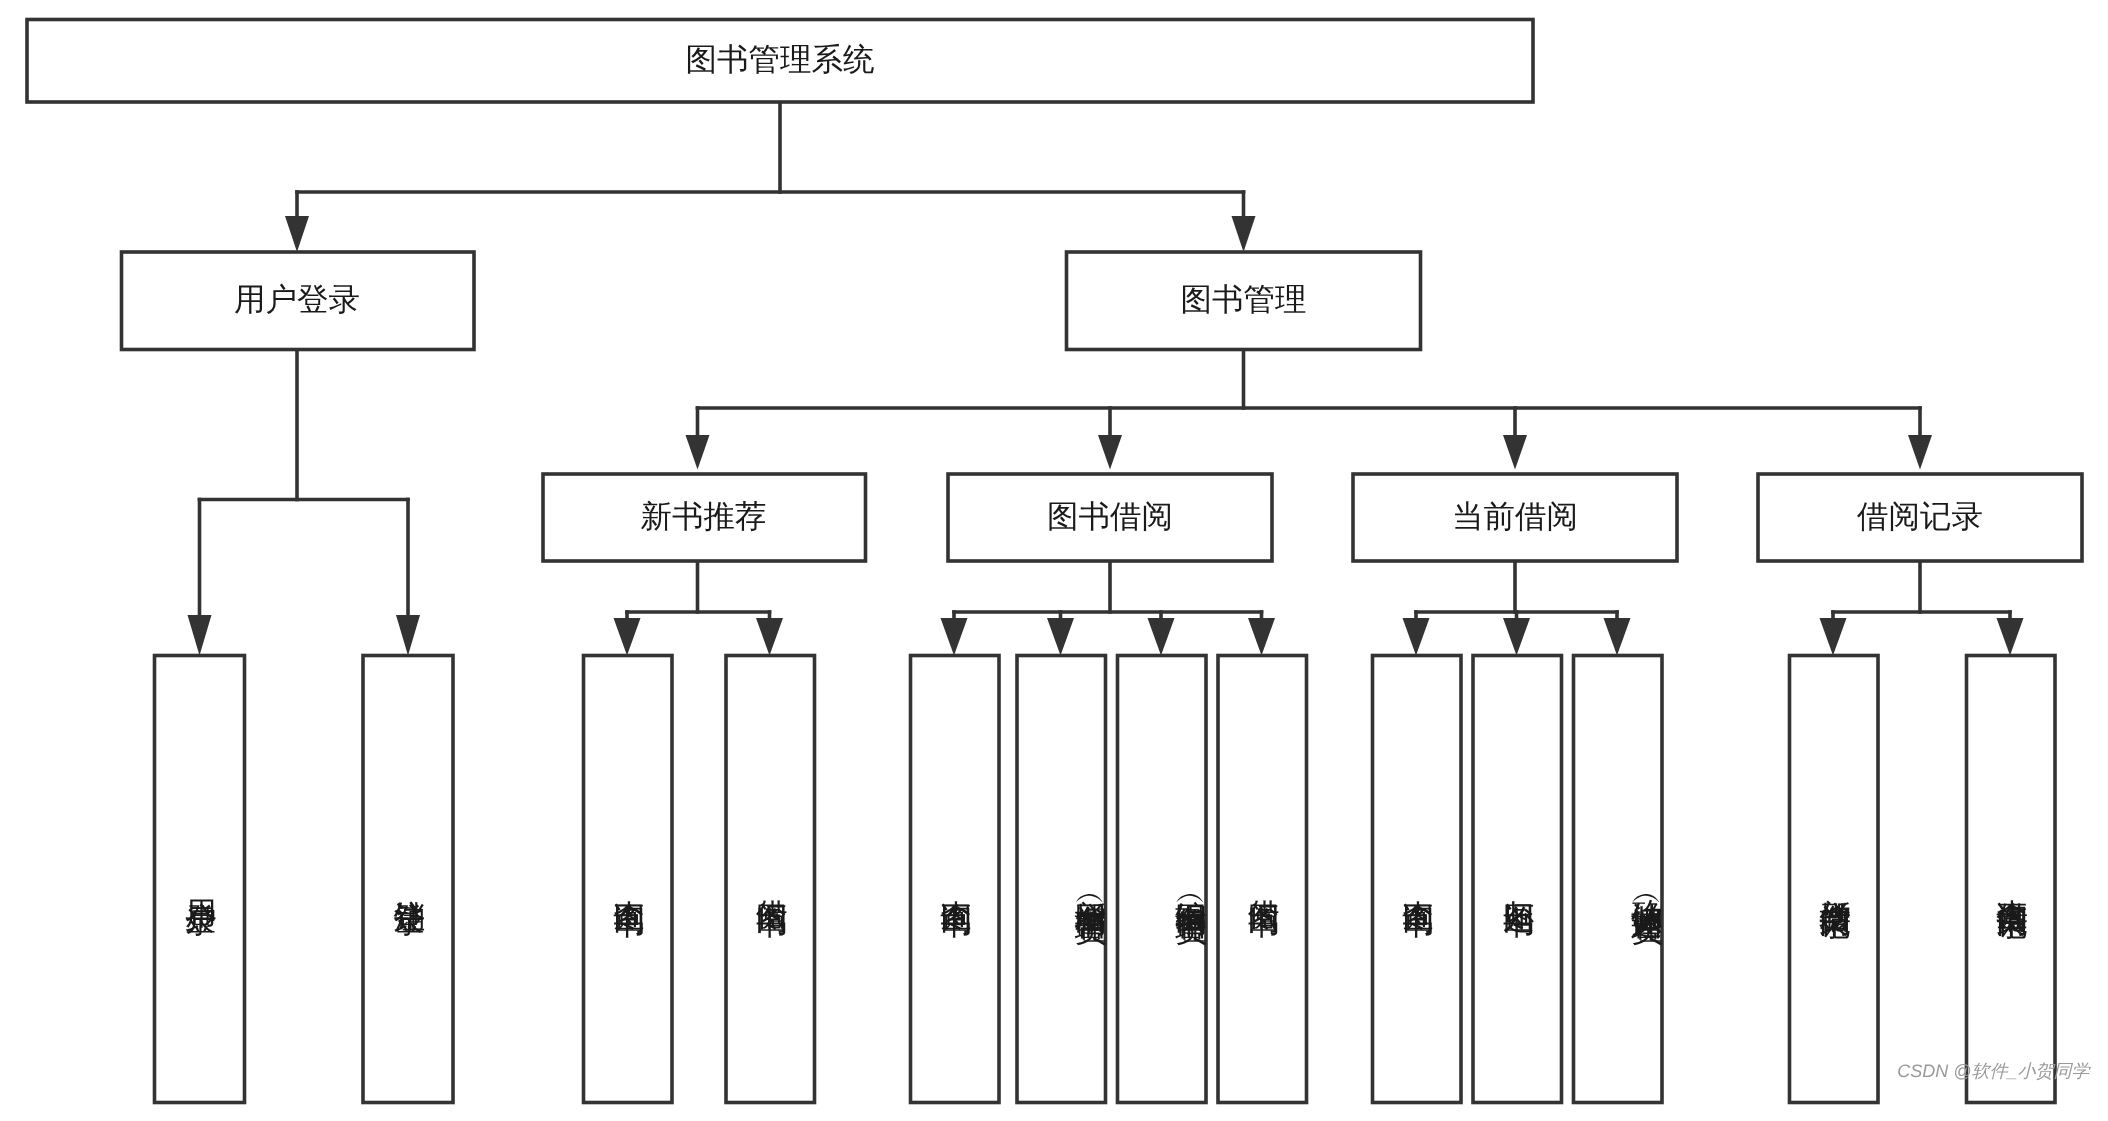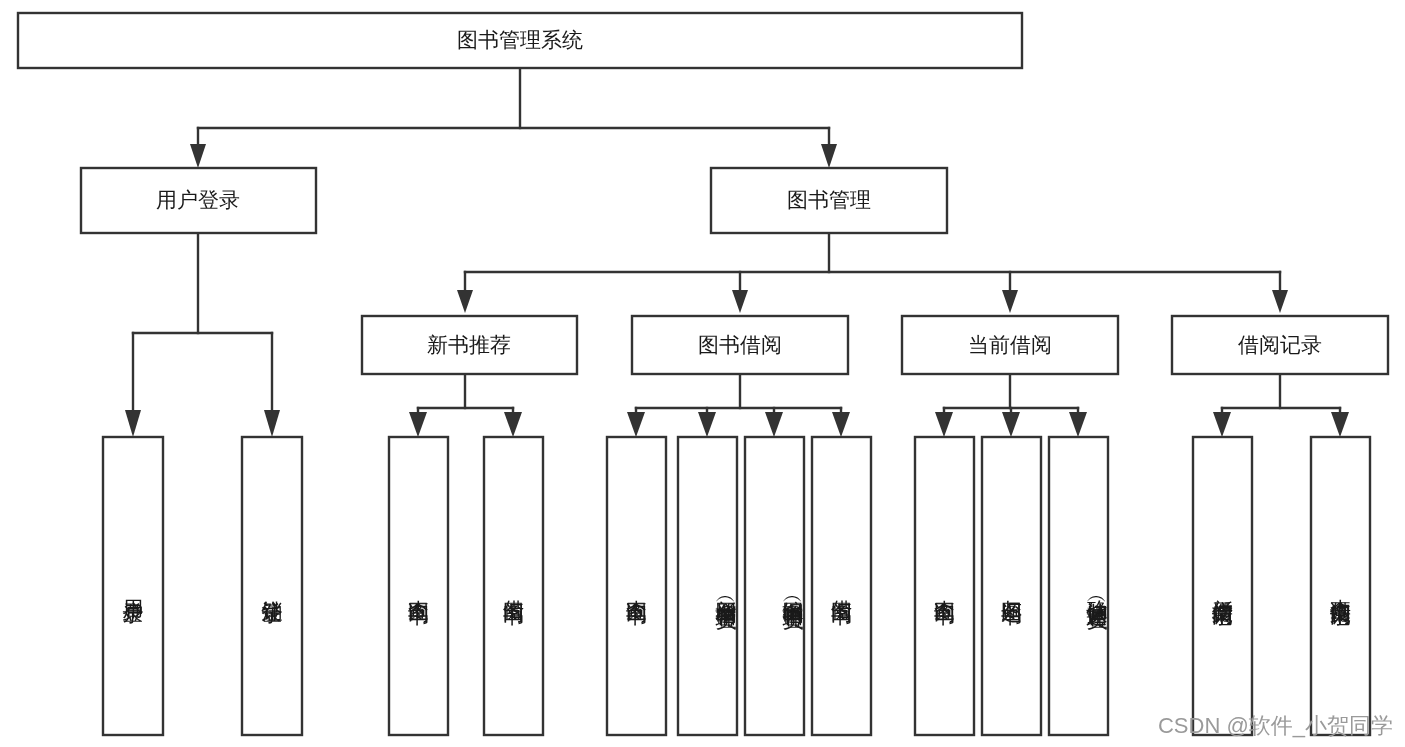"CSDN @软件_小贺同学" #watermark { bottom: 6px -> 24px; font-size: 22px -> 12px; font-style: none -> italic }
